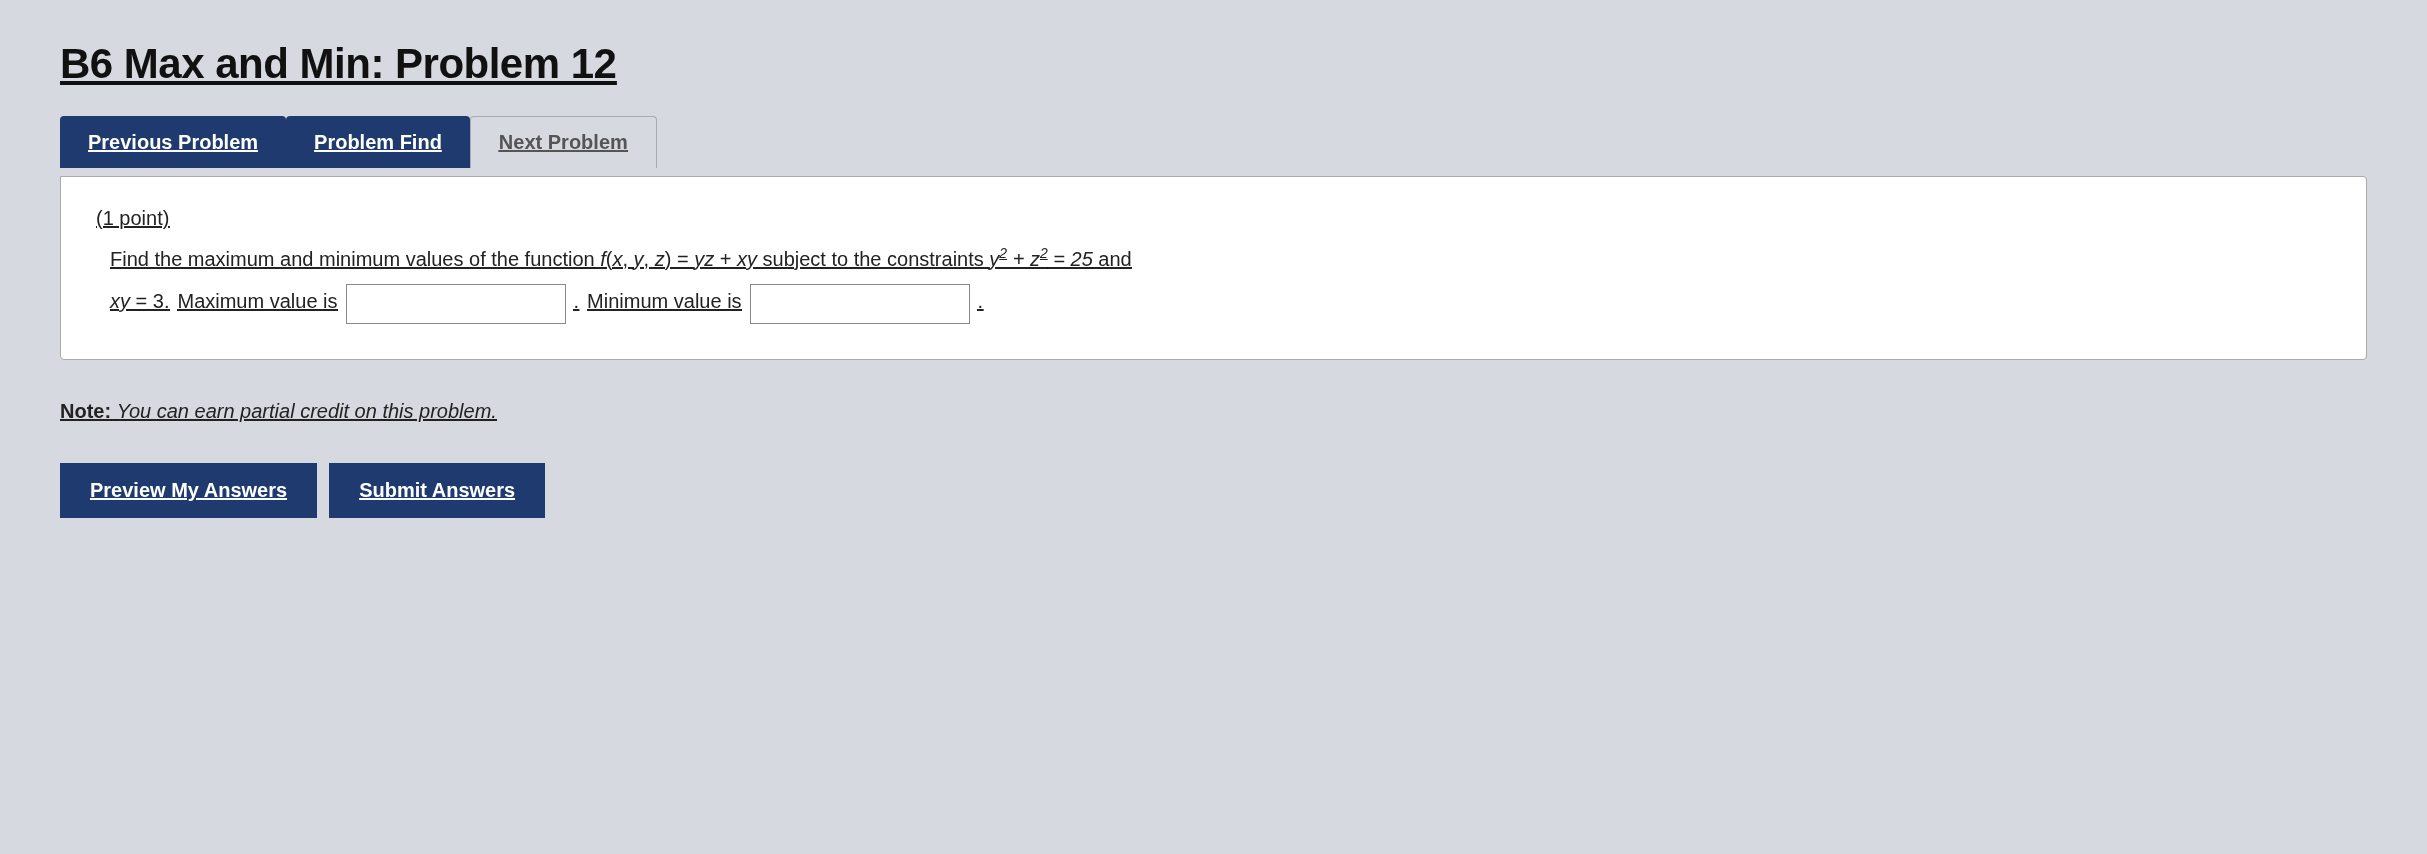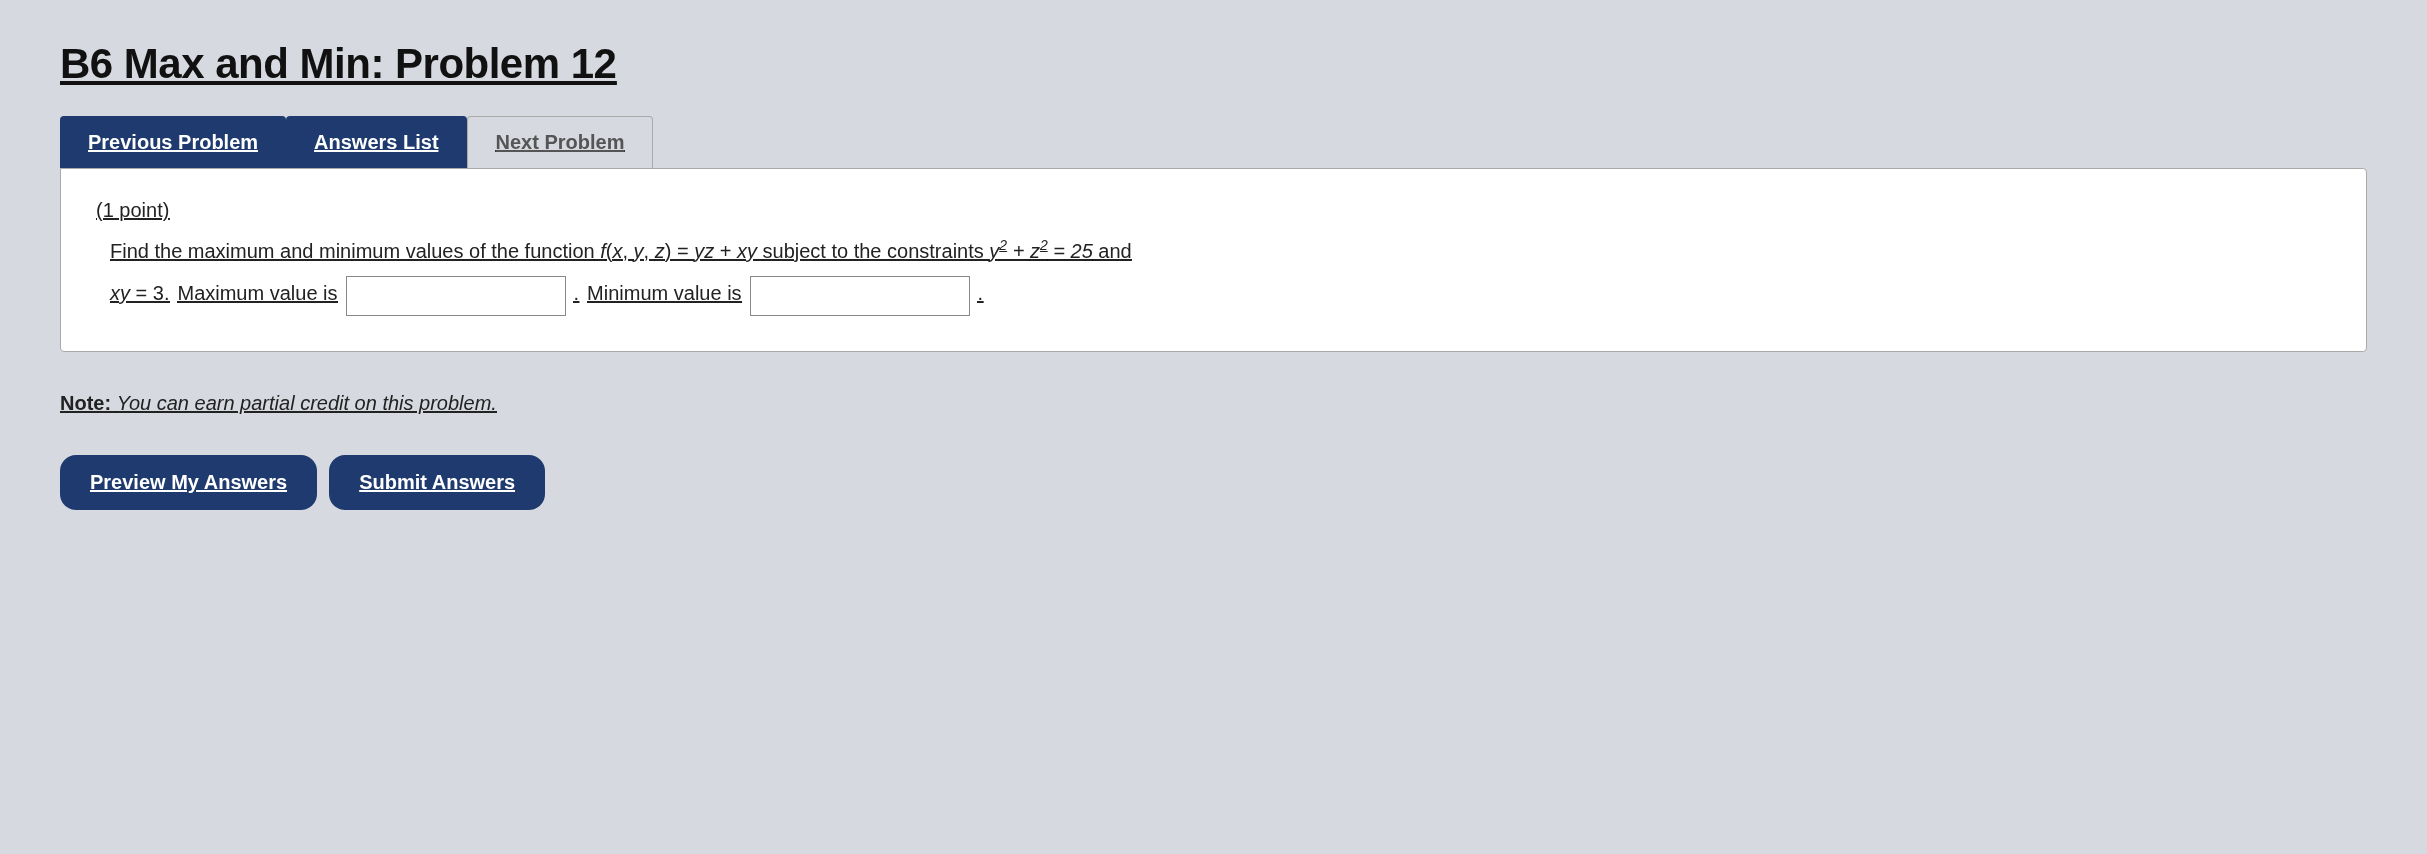"Previous Problem" .nav-tabs { margin-bottom: 0 -> 8px }
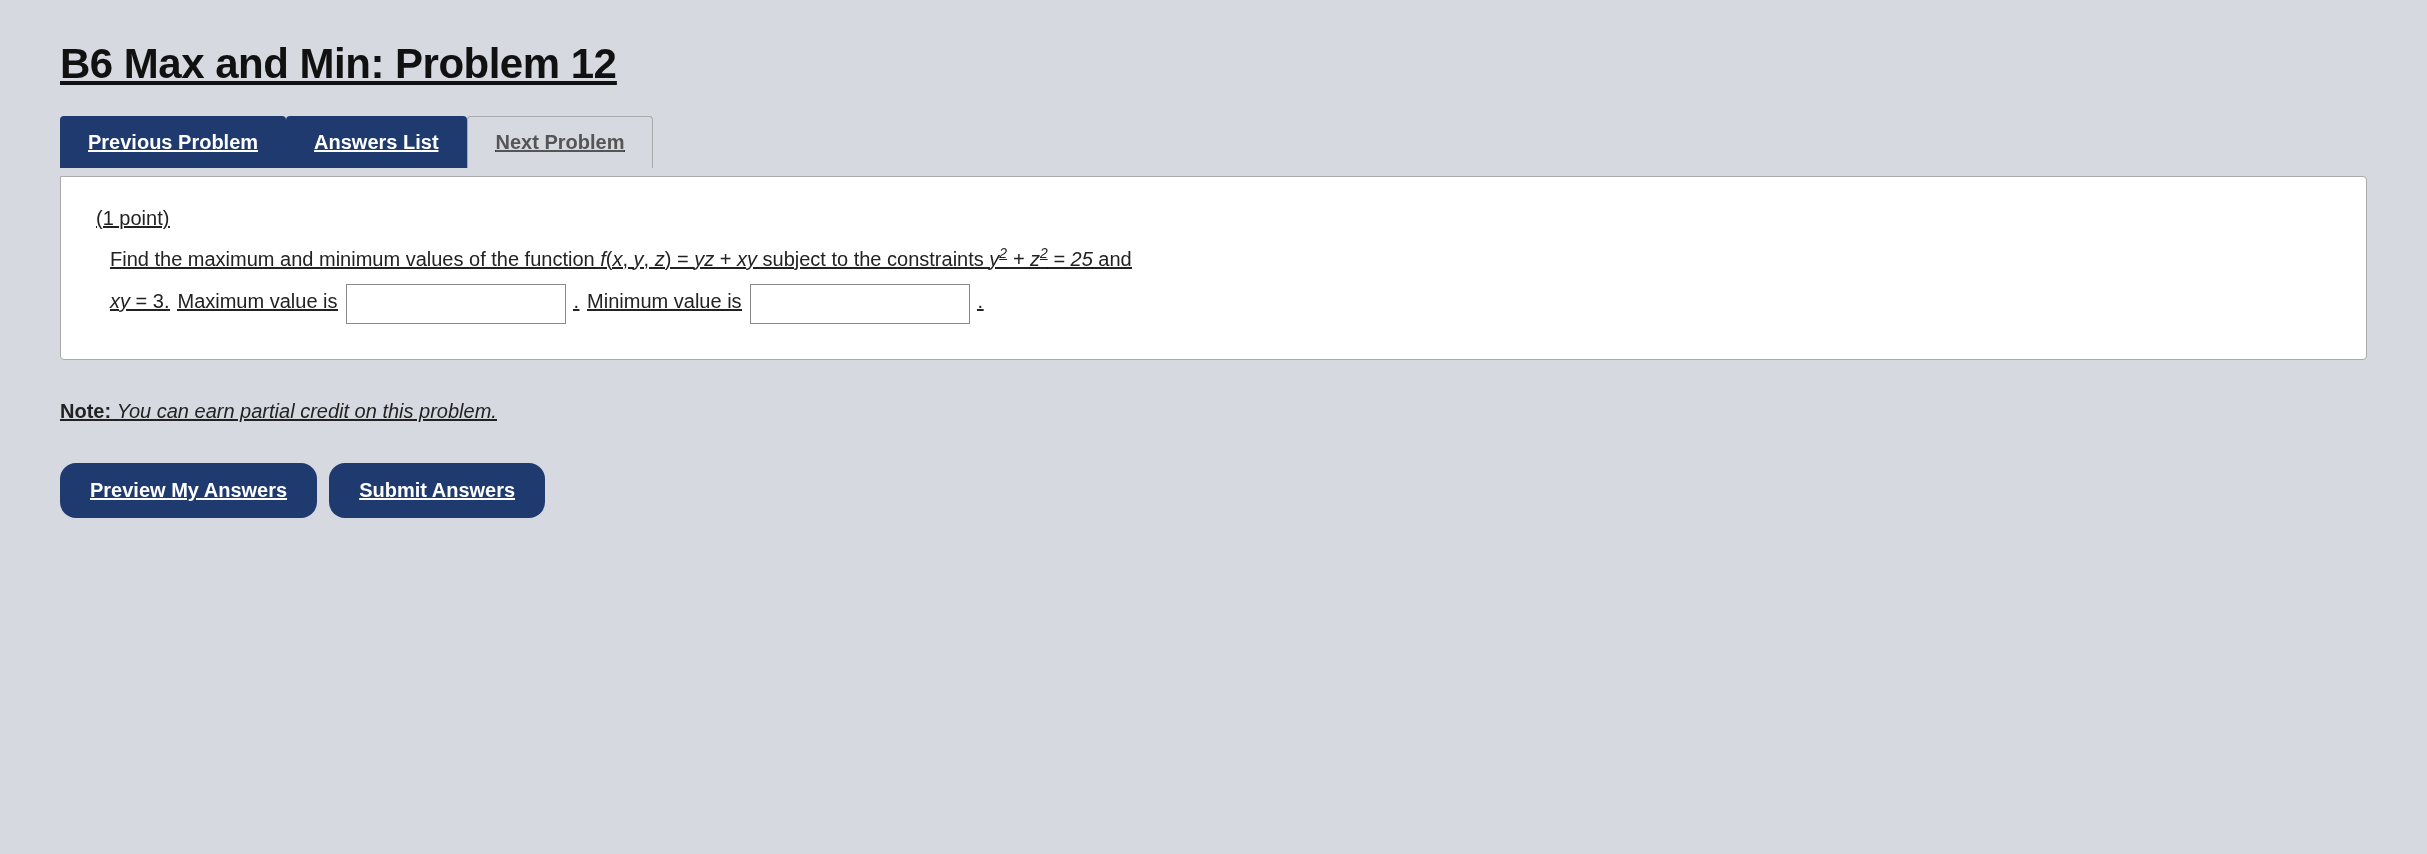"Answers List" button.nav-tab { text: Answers List -> Problem Find }
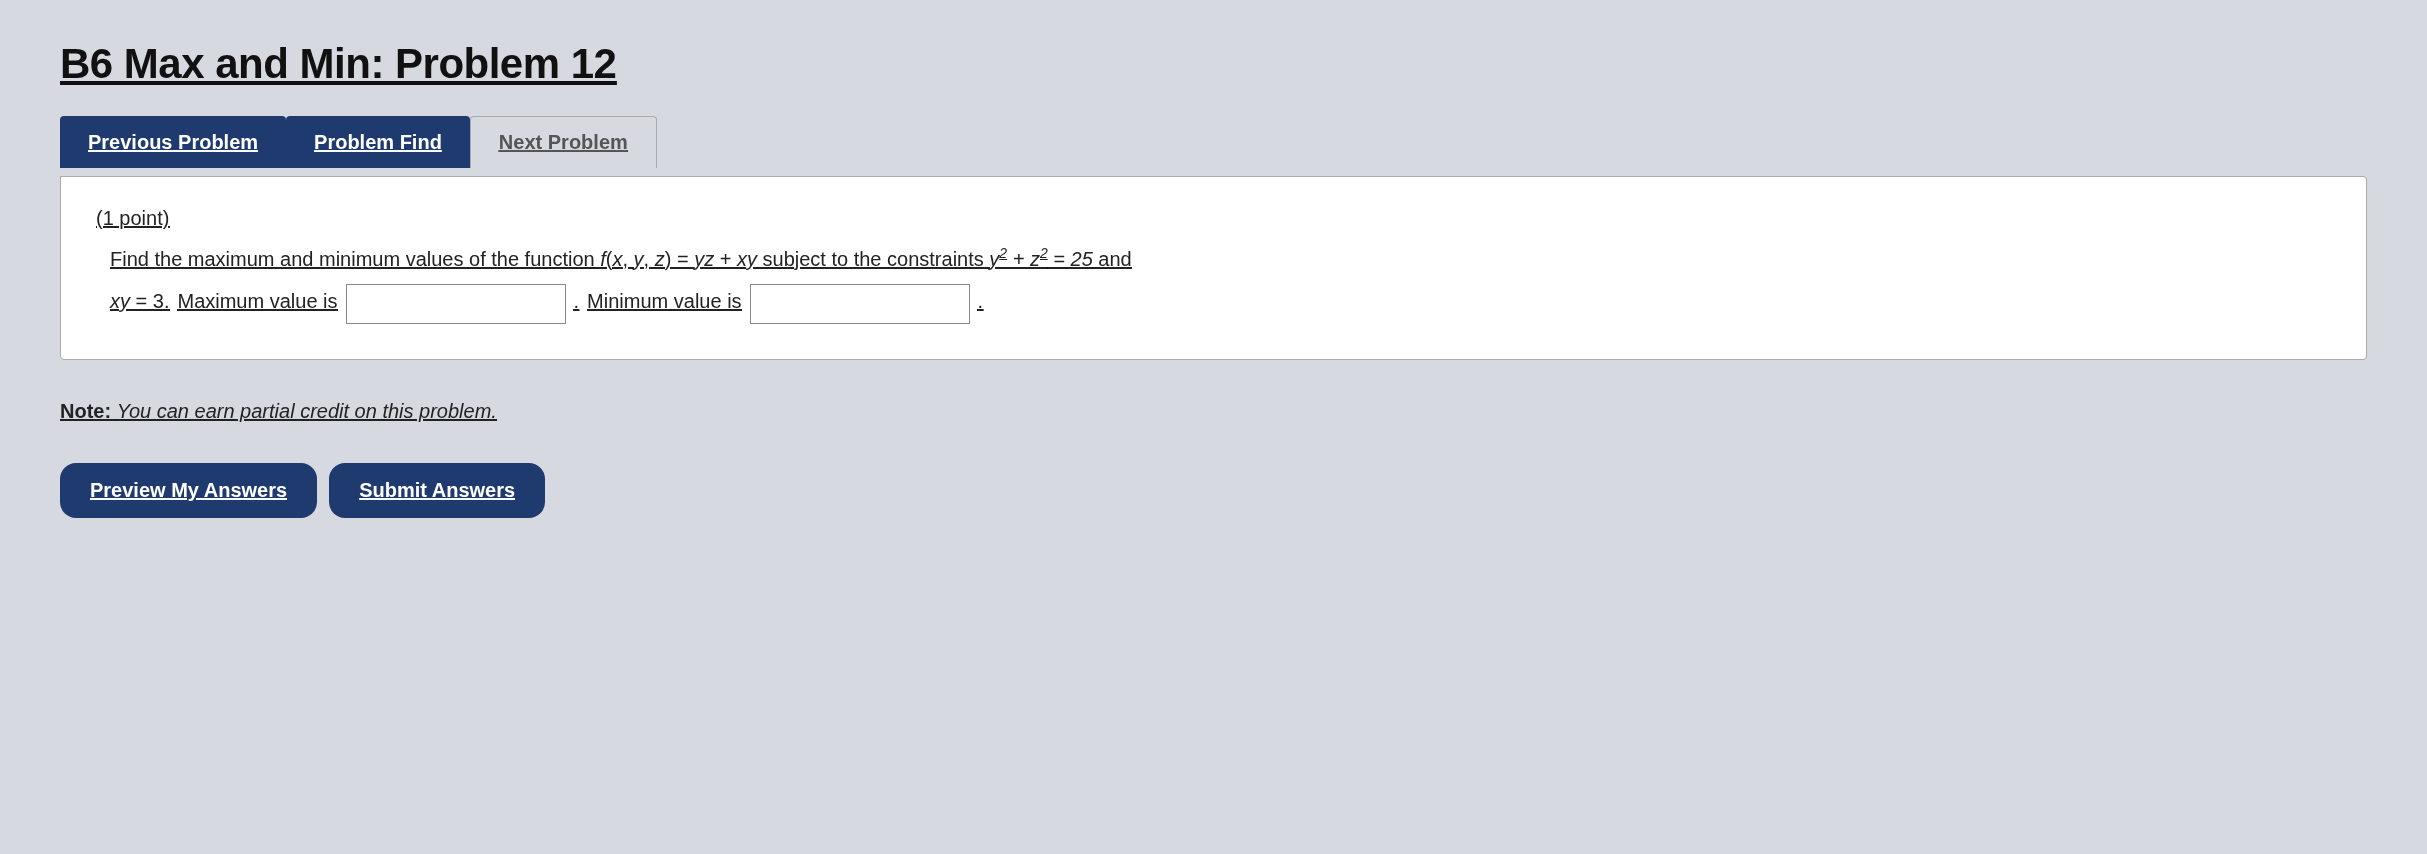"Preview My Answers" .btn-primary { border-radius: 16px -> 0 }
